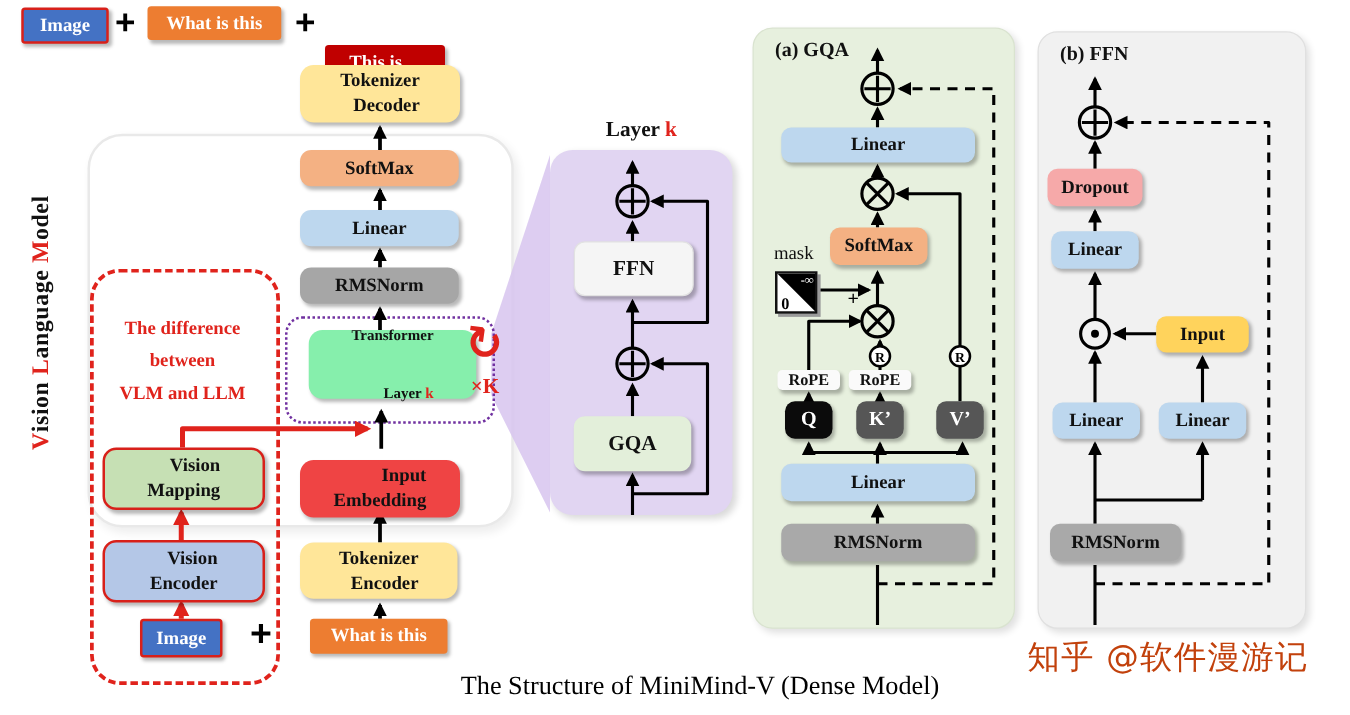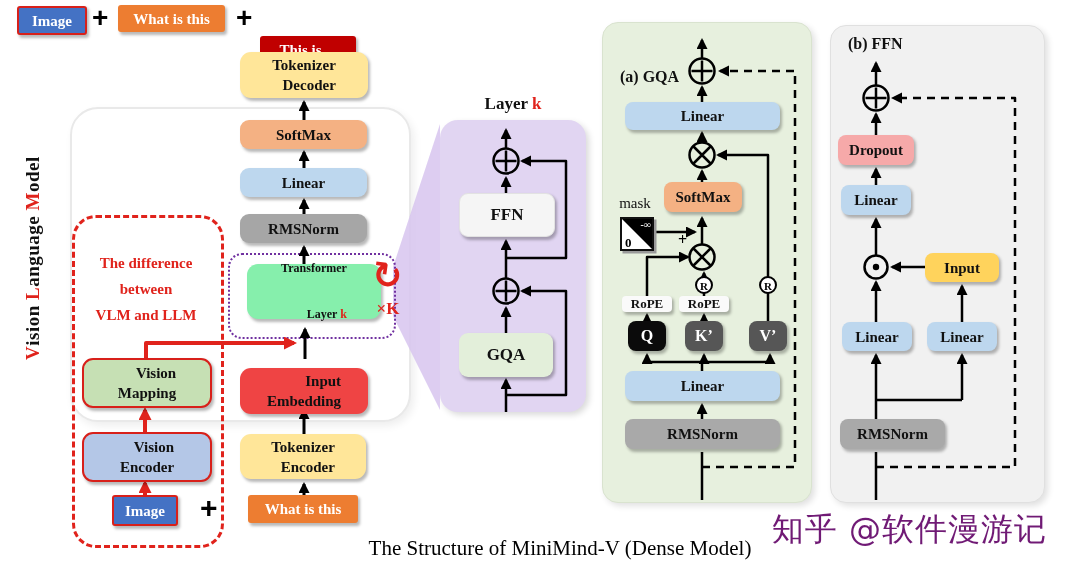"(a) GQA" div.ptitle { margin-top: 36px -> none }
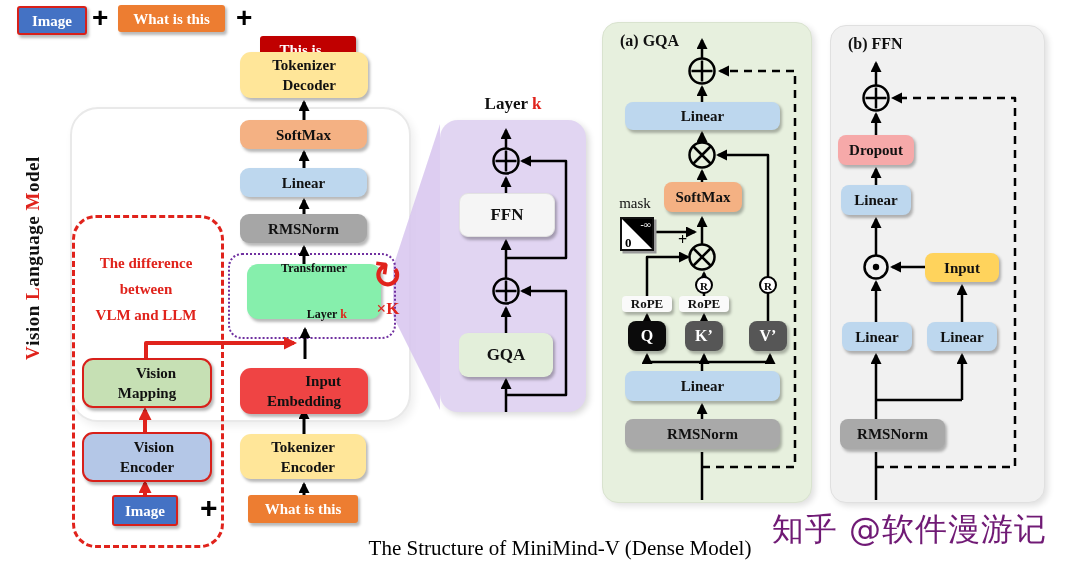"知乎 @软件漫游记" .watermark { color: #701a75 -> #c2410c; font-size: 32px -> 26px }
